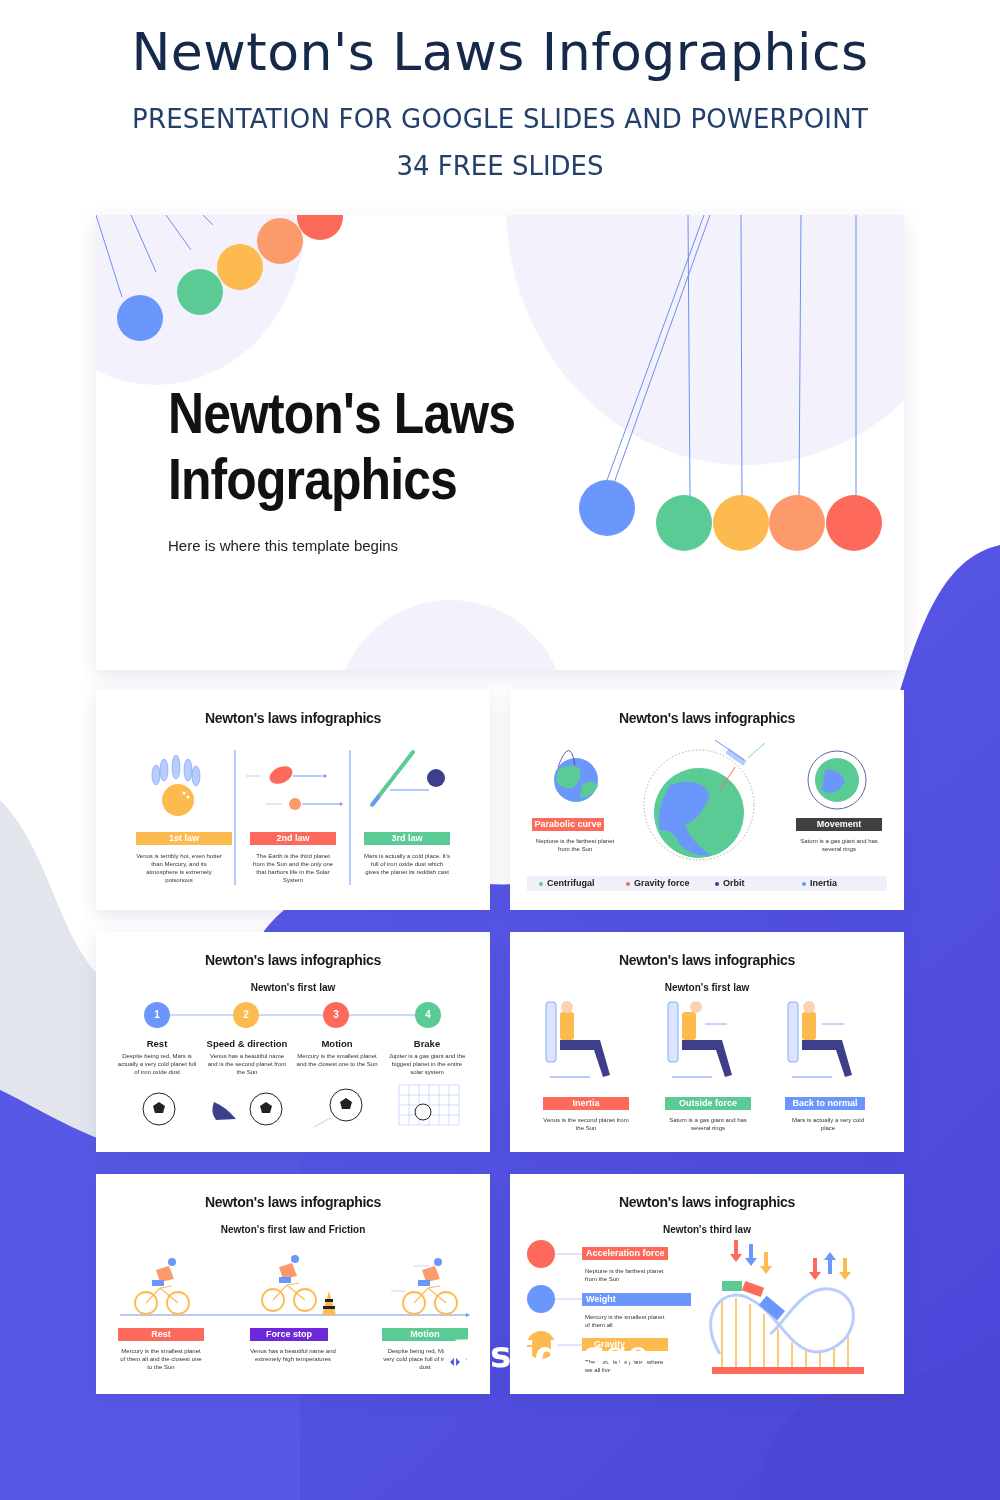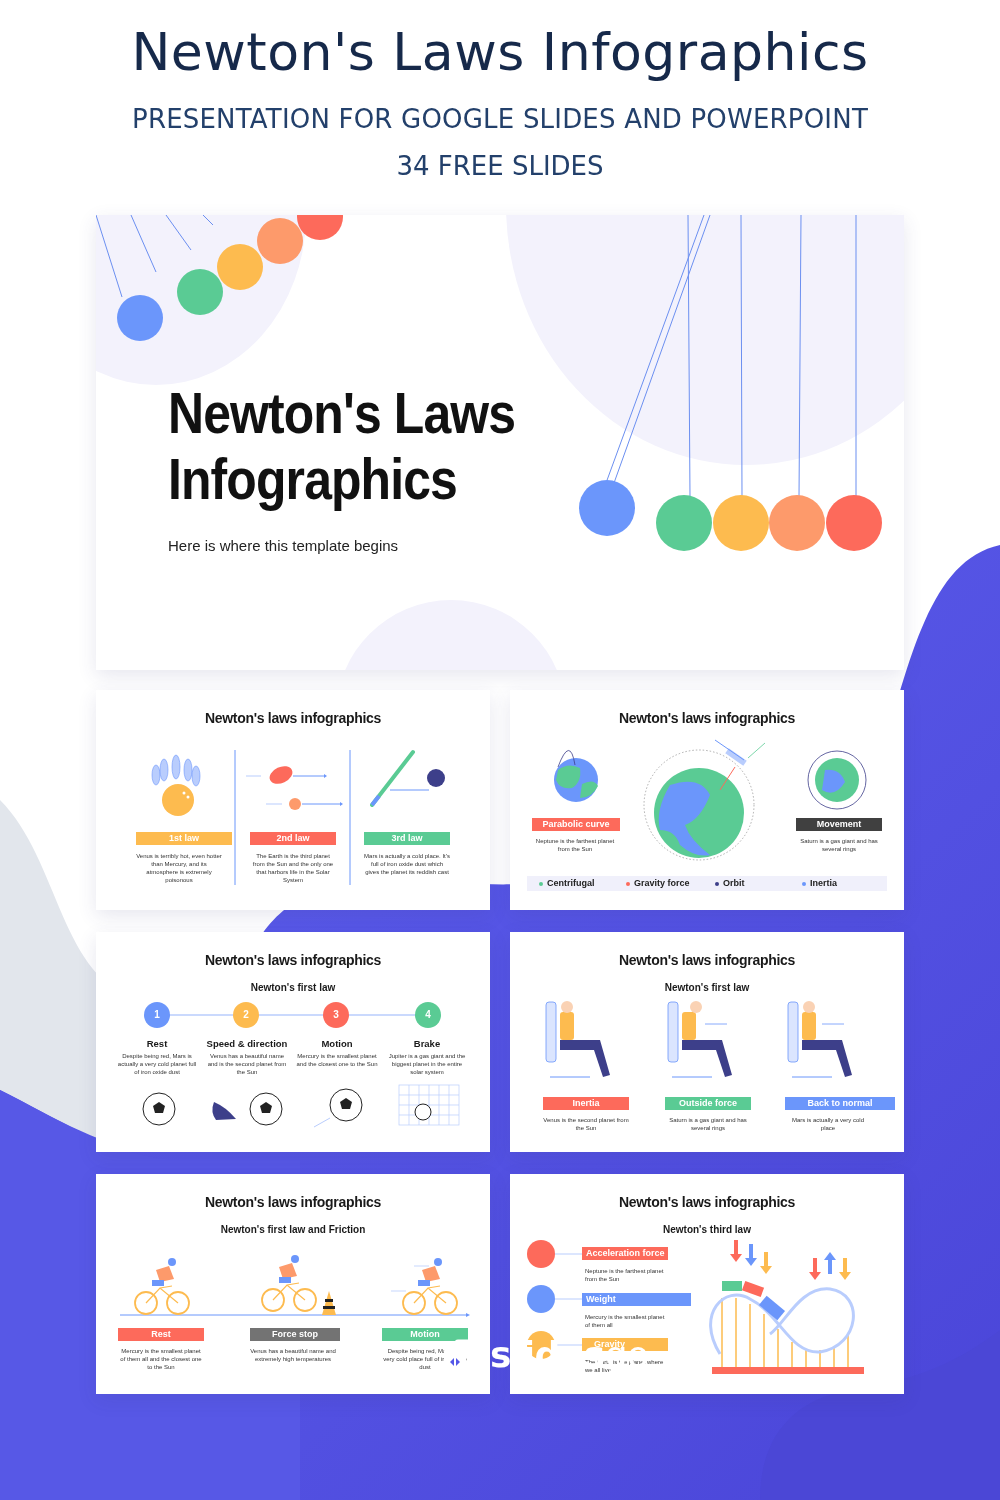"Parabolic curve" div.label { width: 88px -> 72px }
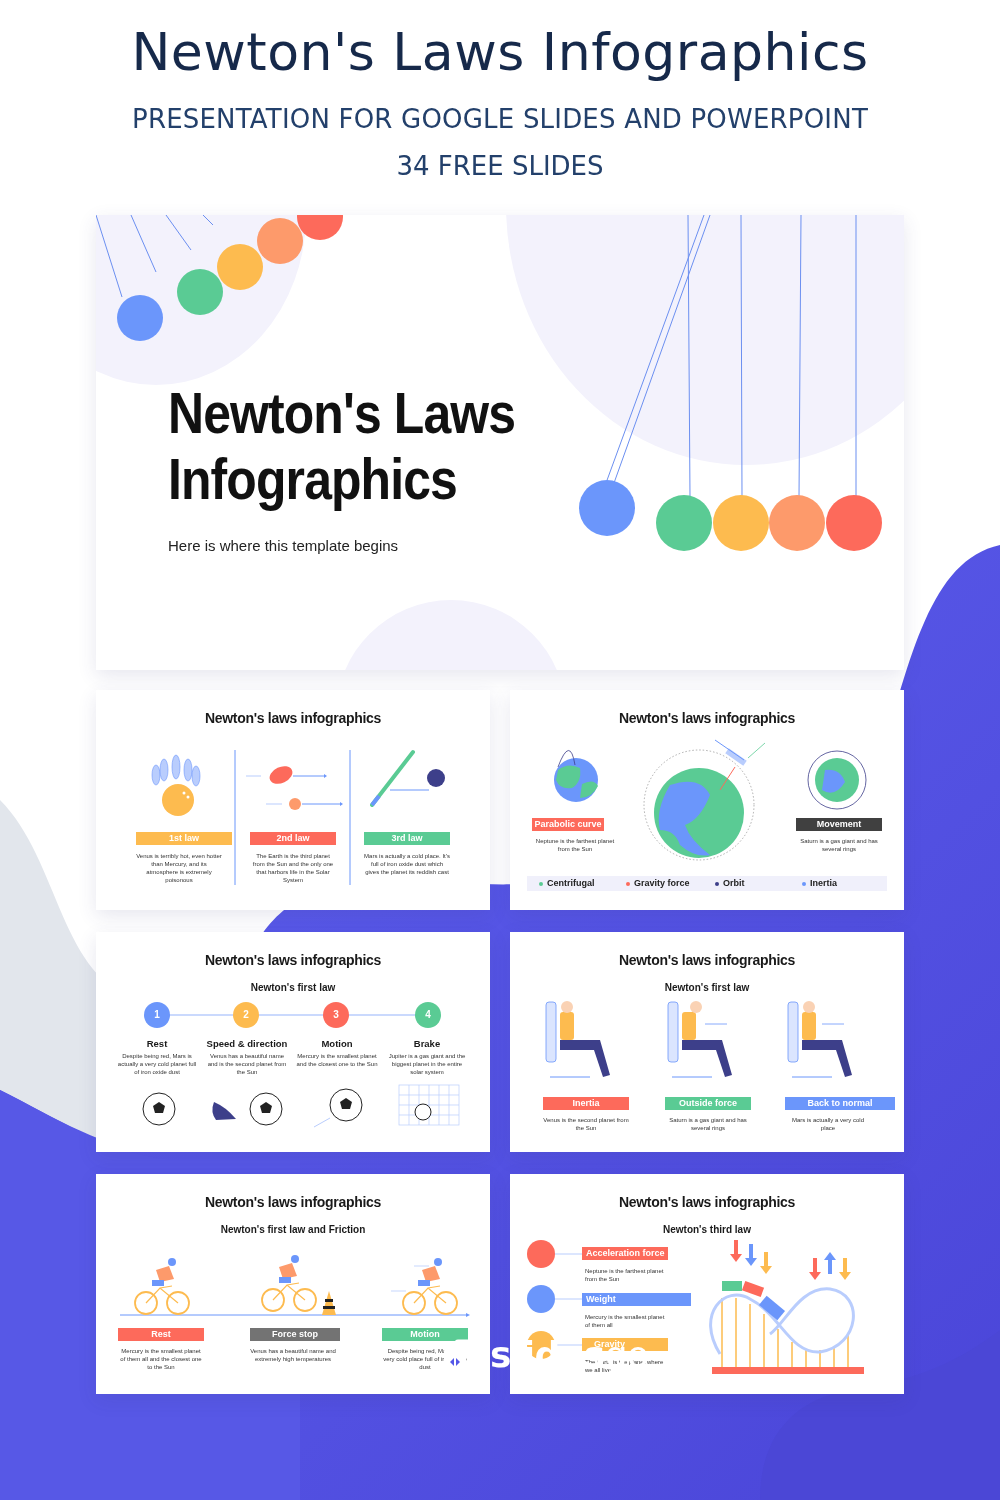"Back to normal" div.label { width: 110px -> 80px }
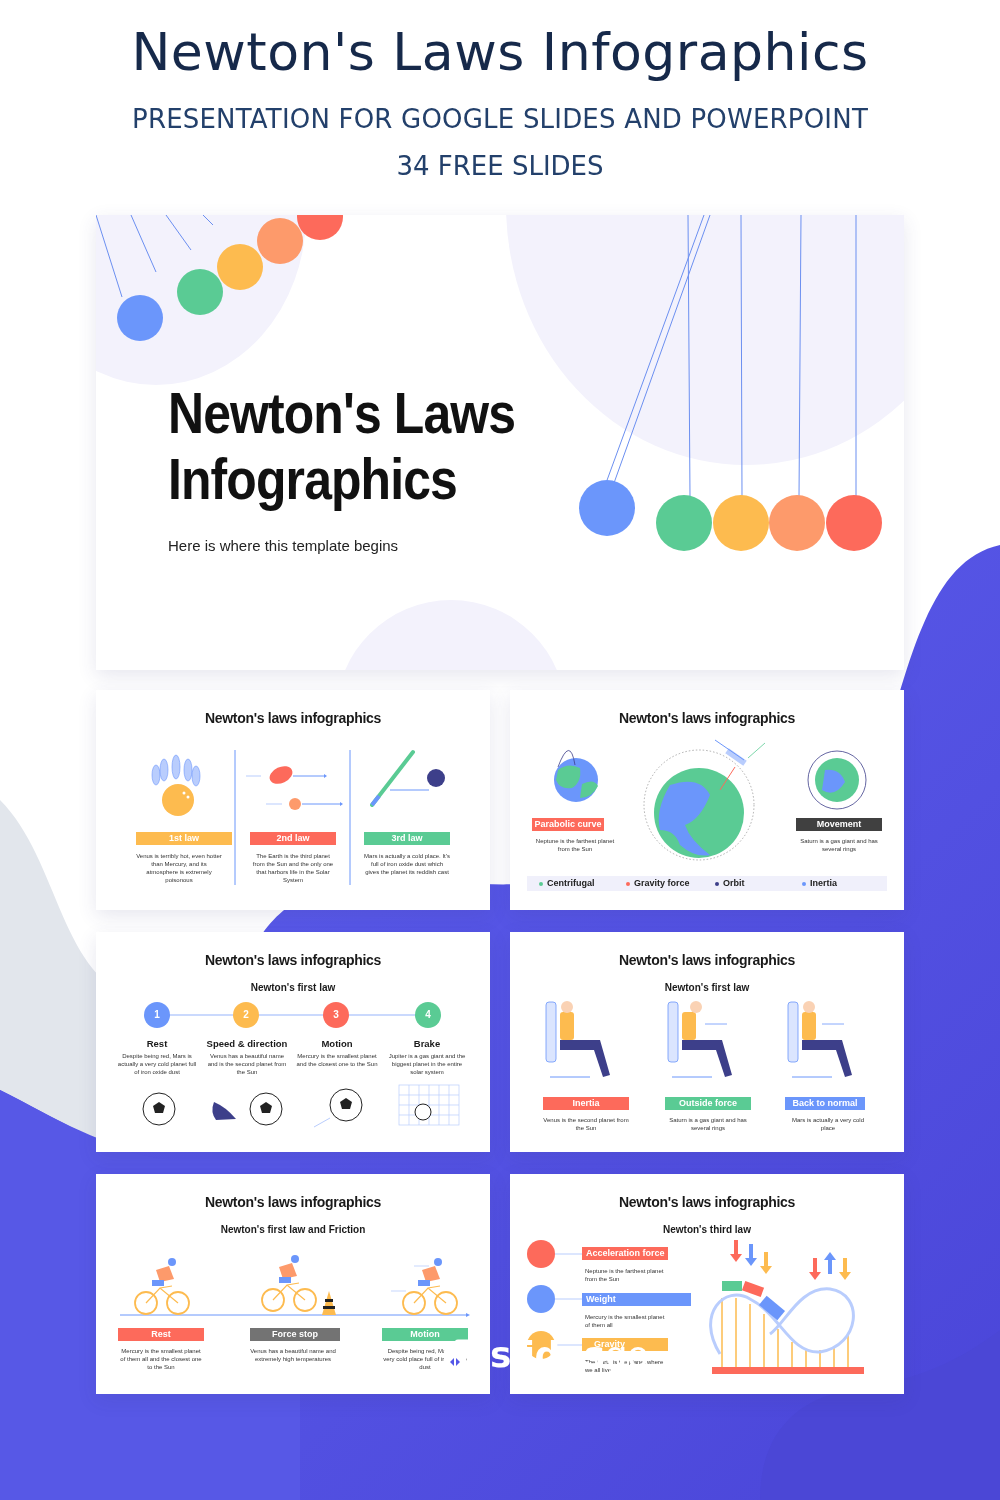"Force stop" div.label { background: #737373 -> #6d28d9; width: 90px -> 78px }
